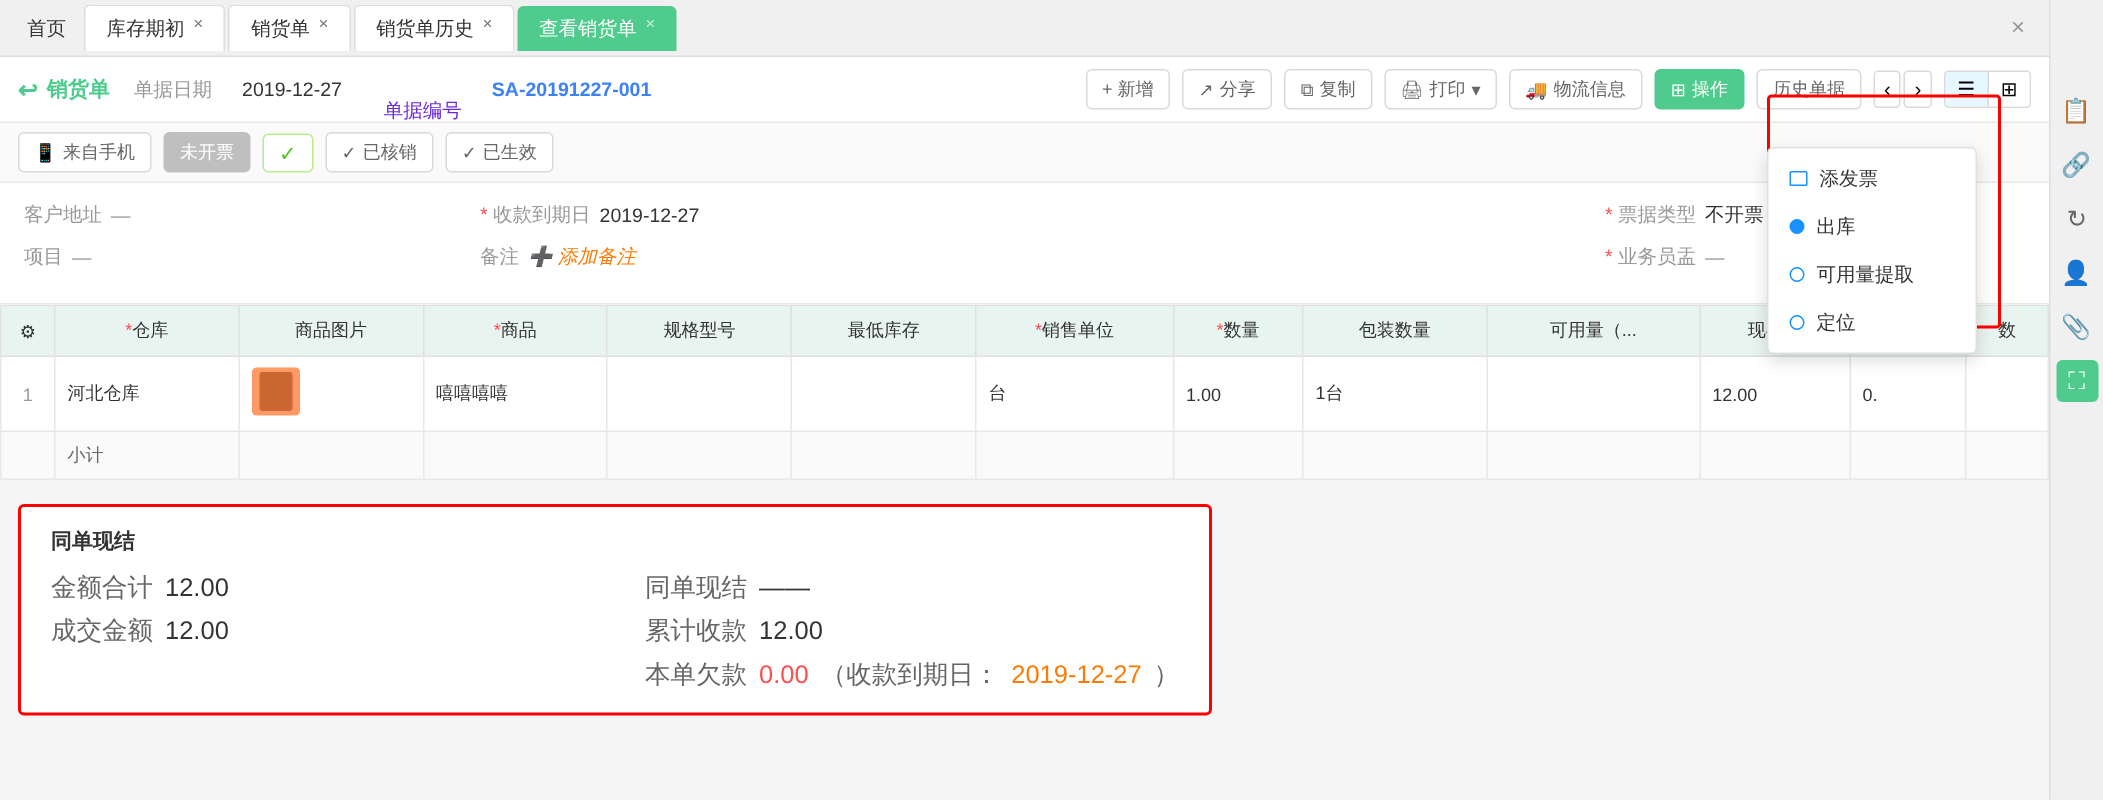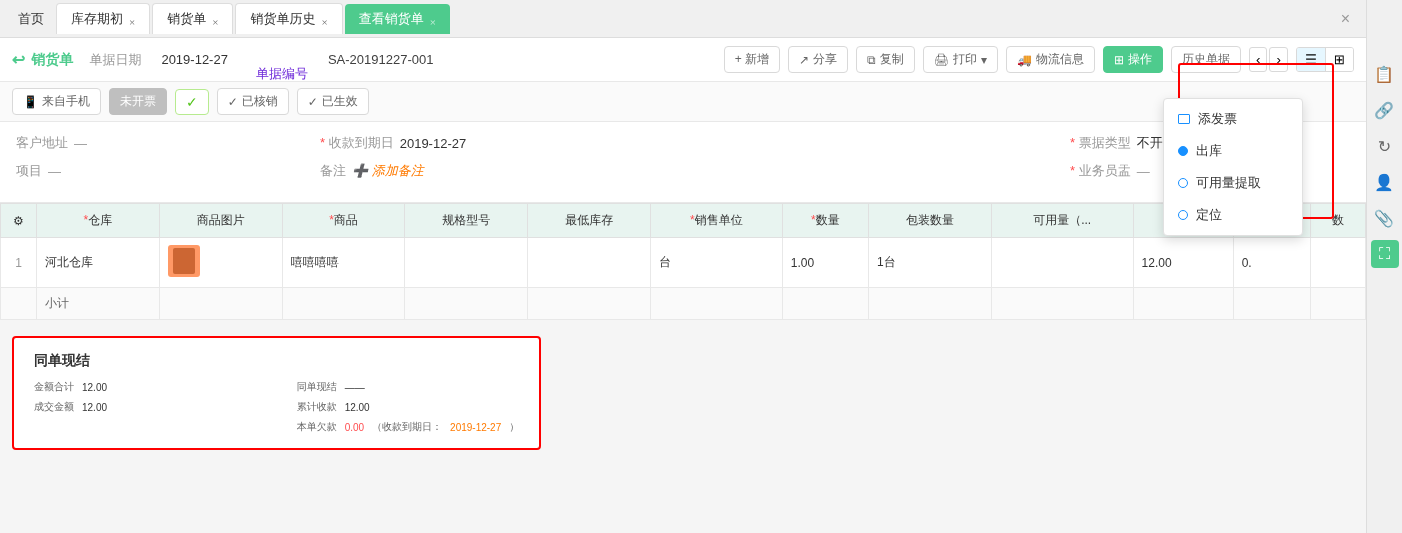"首页" .tab { align-items: flex-end -> flex-start; font-family: Liberation Serif, serif -> none }
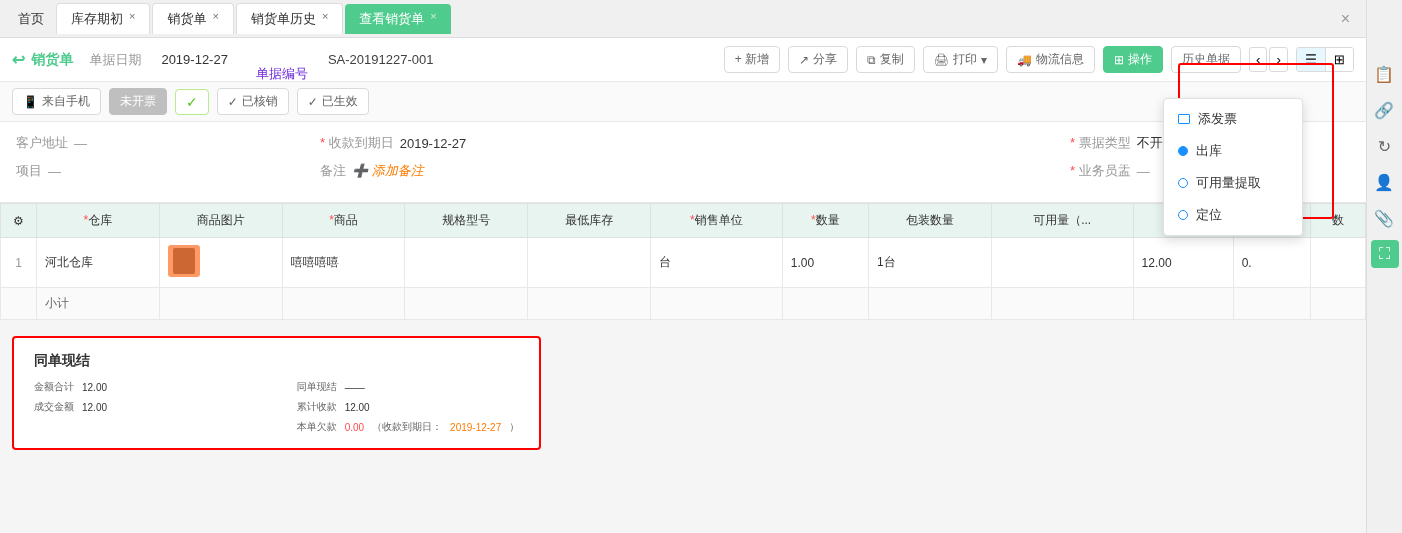"SA-20191227-001" span { color: #404040 -> #3b82f6; font-weight: none -> bold }
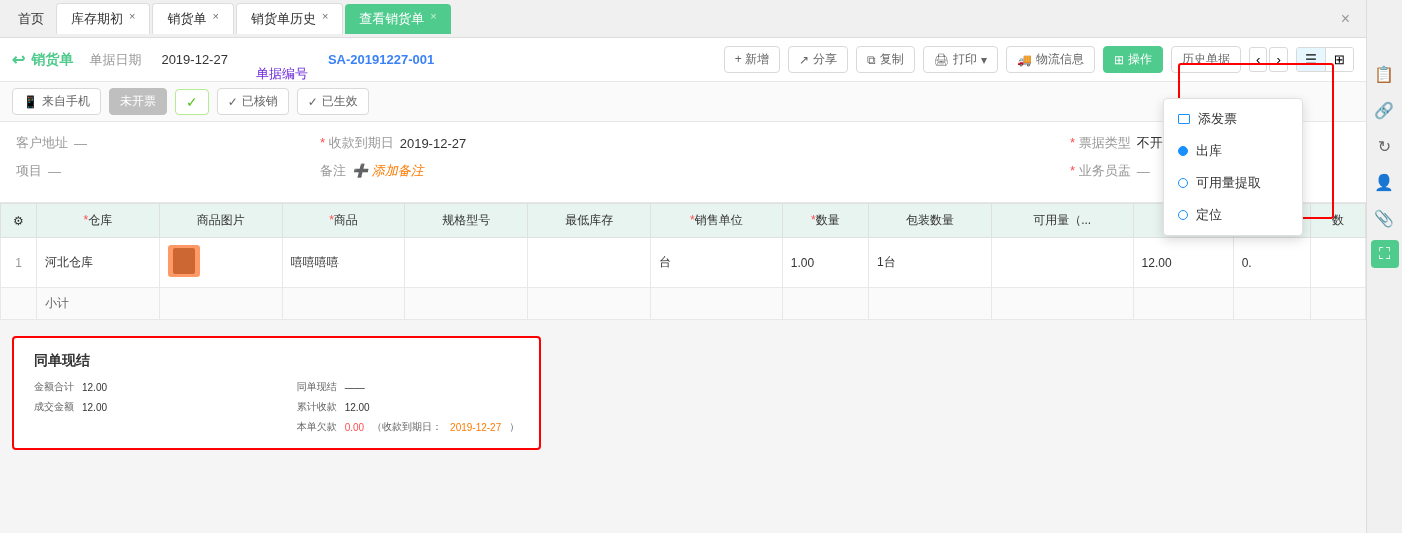"添发票" .dropdown-menu { right: 99px -> 84px }
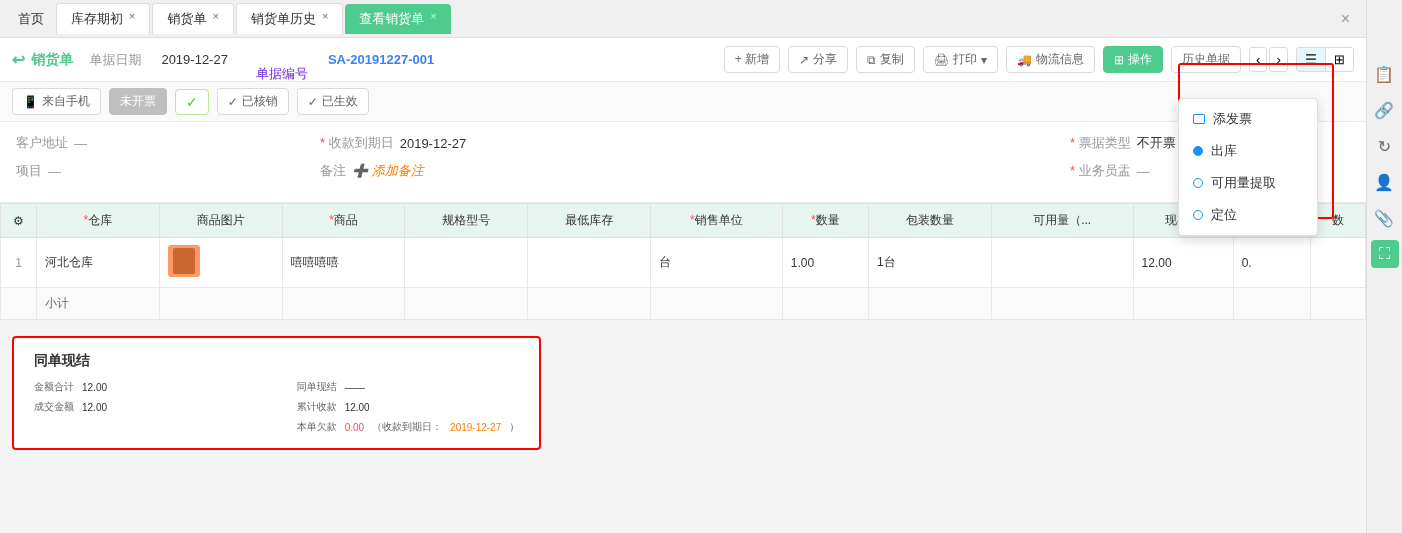"金额合计" .payment-row { font-size: 10px -> 17px }
